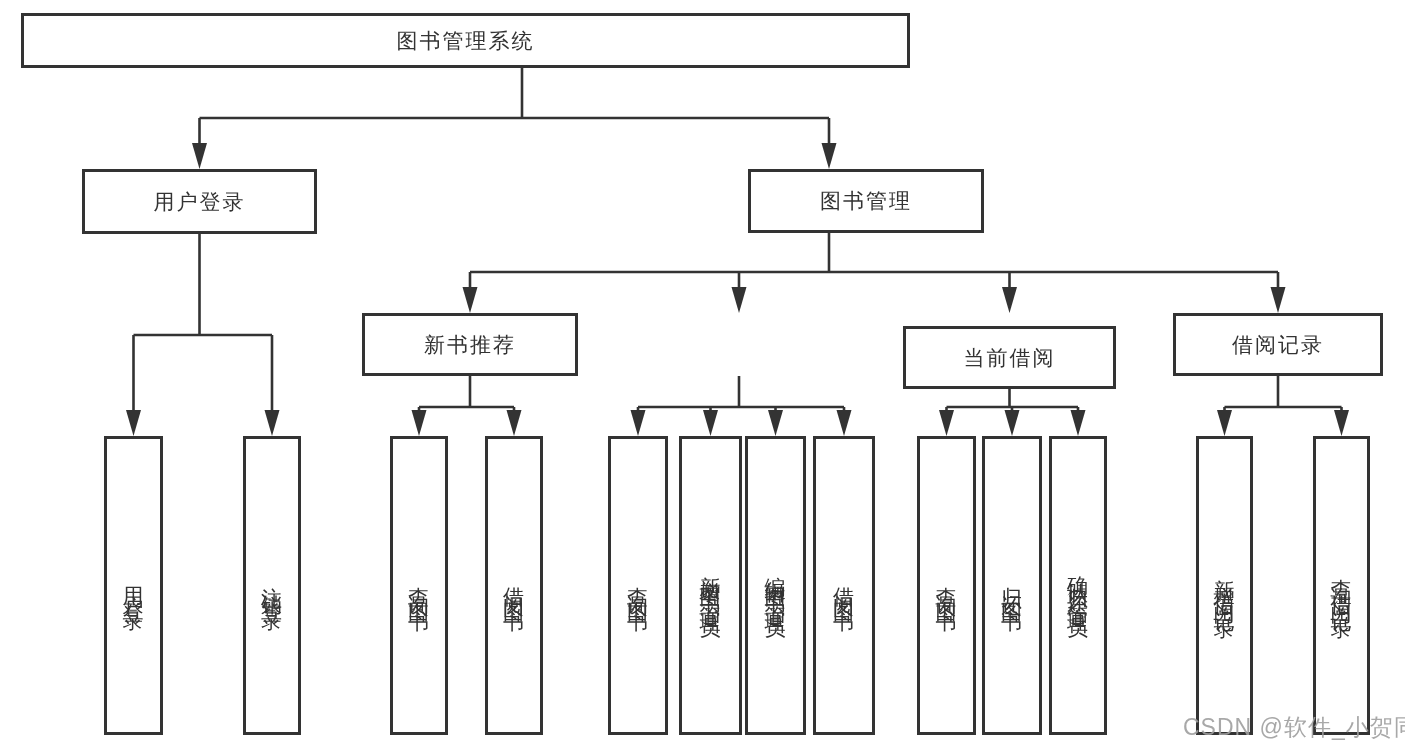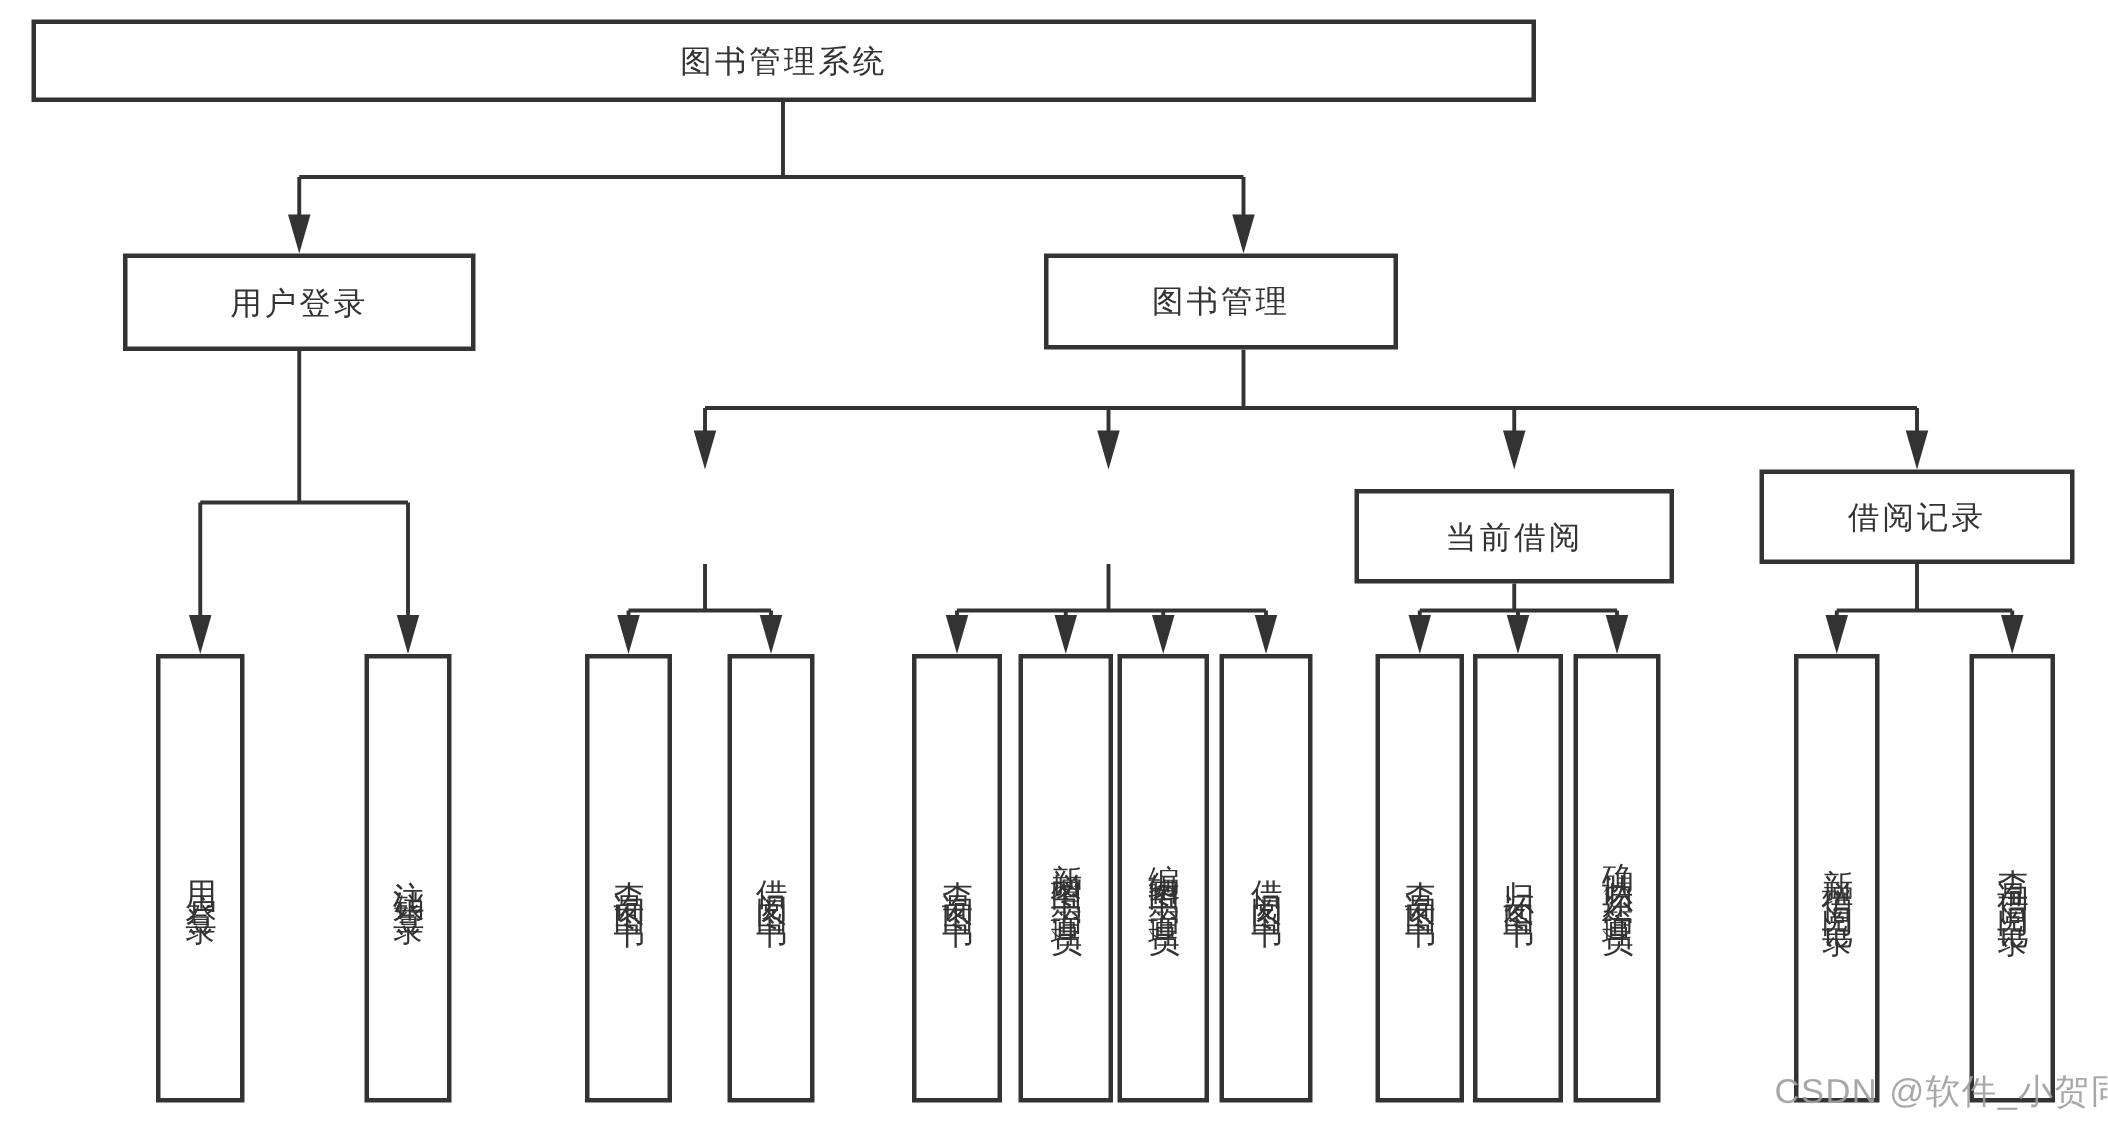"图书管理系统" div.node { width: 1003px -> 889px }
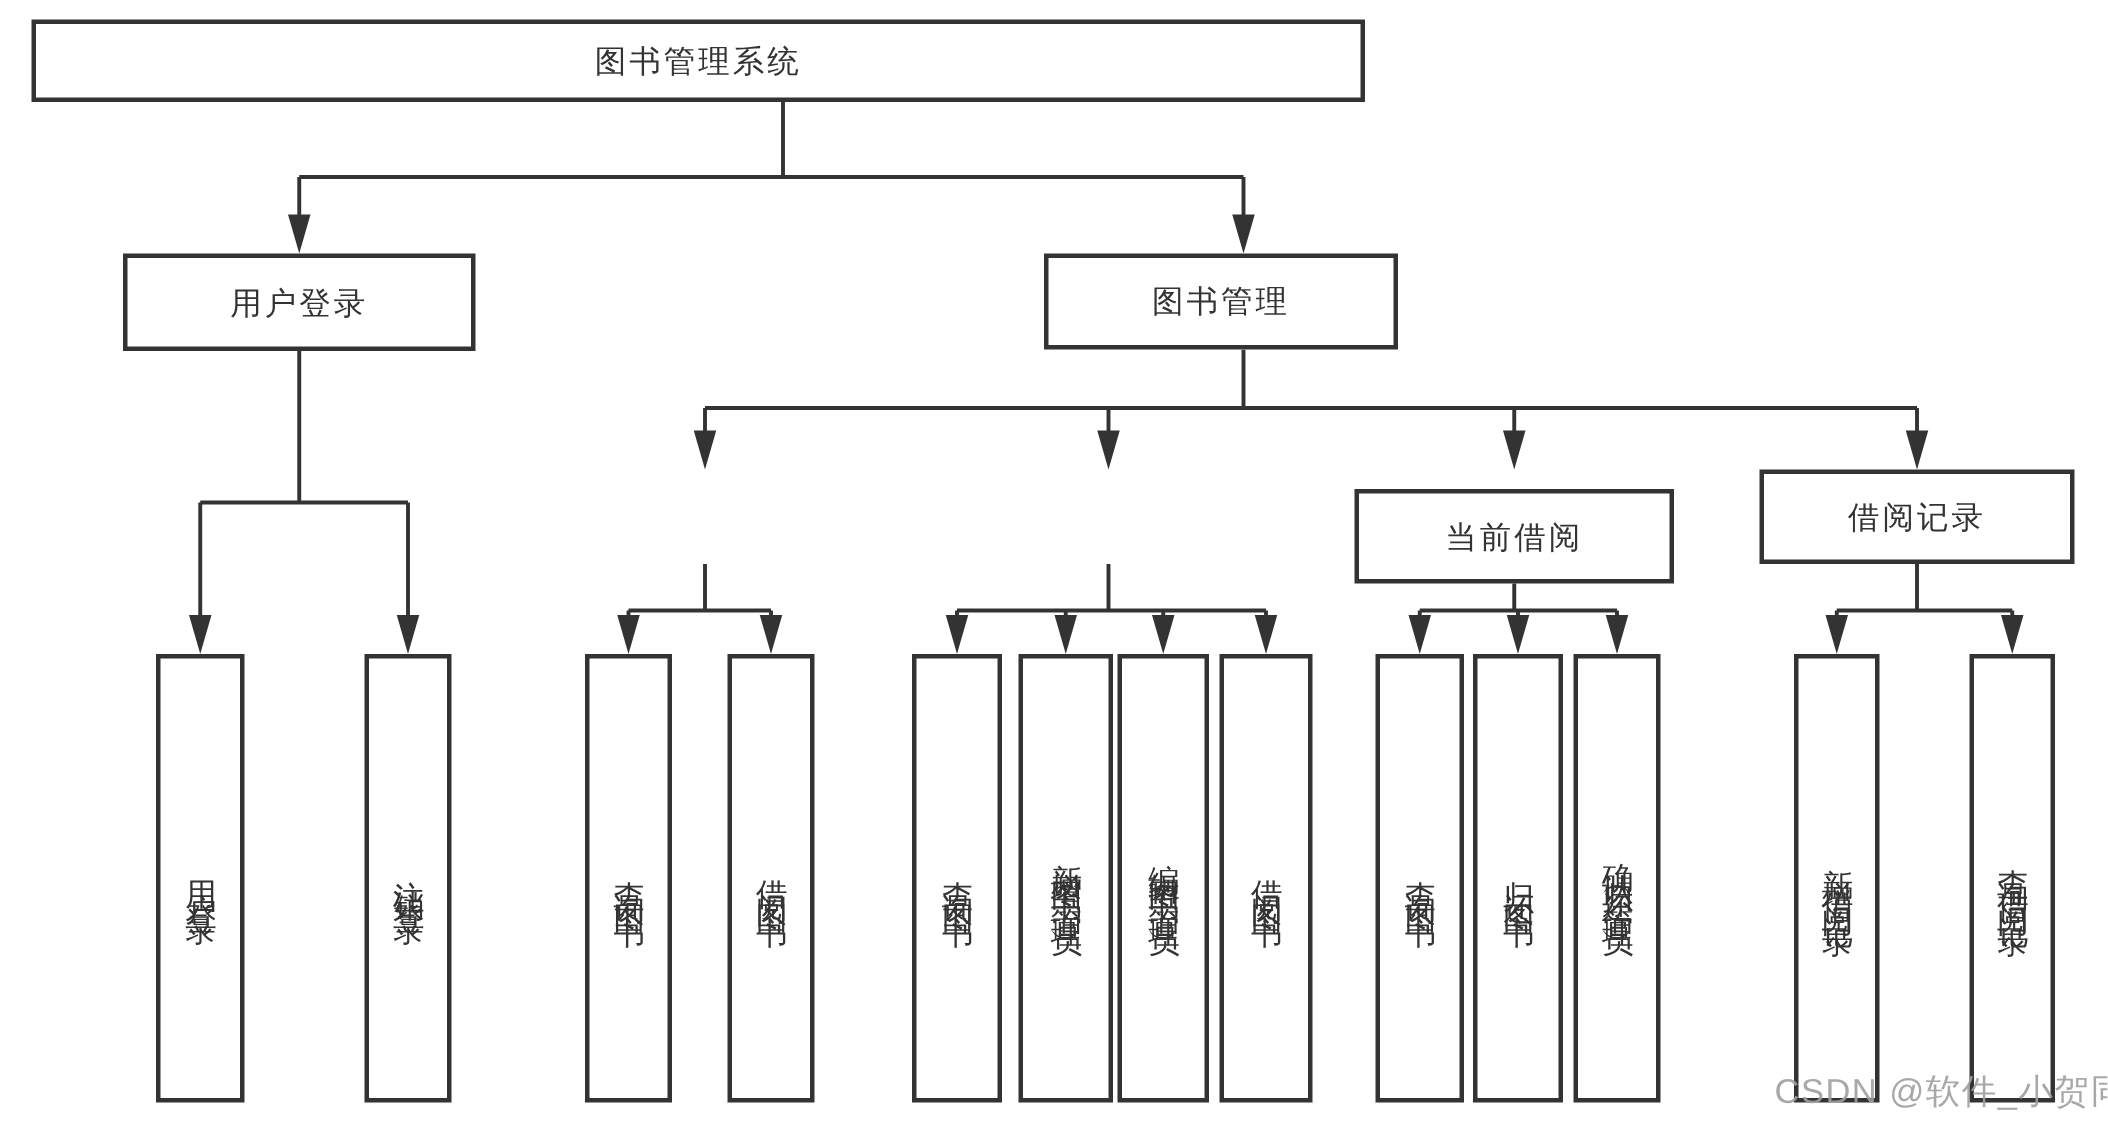"图书管理" div.node { left: 696px -> 748px }
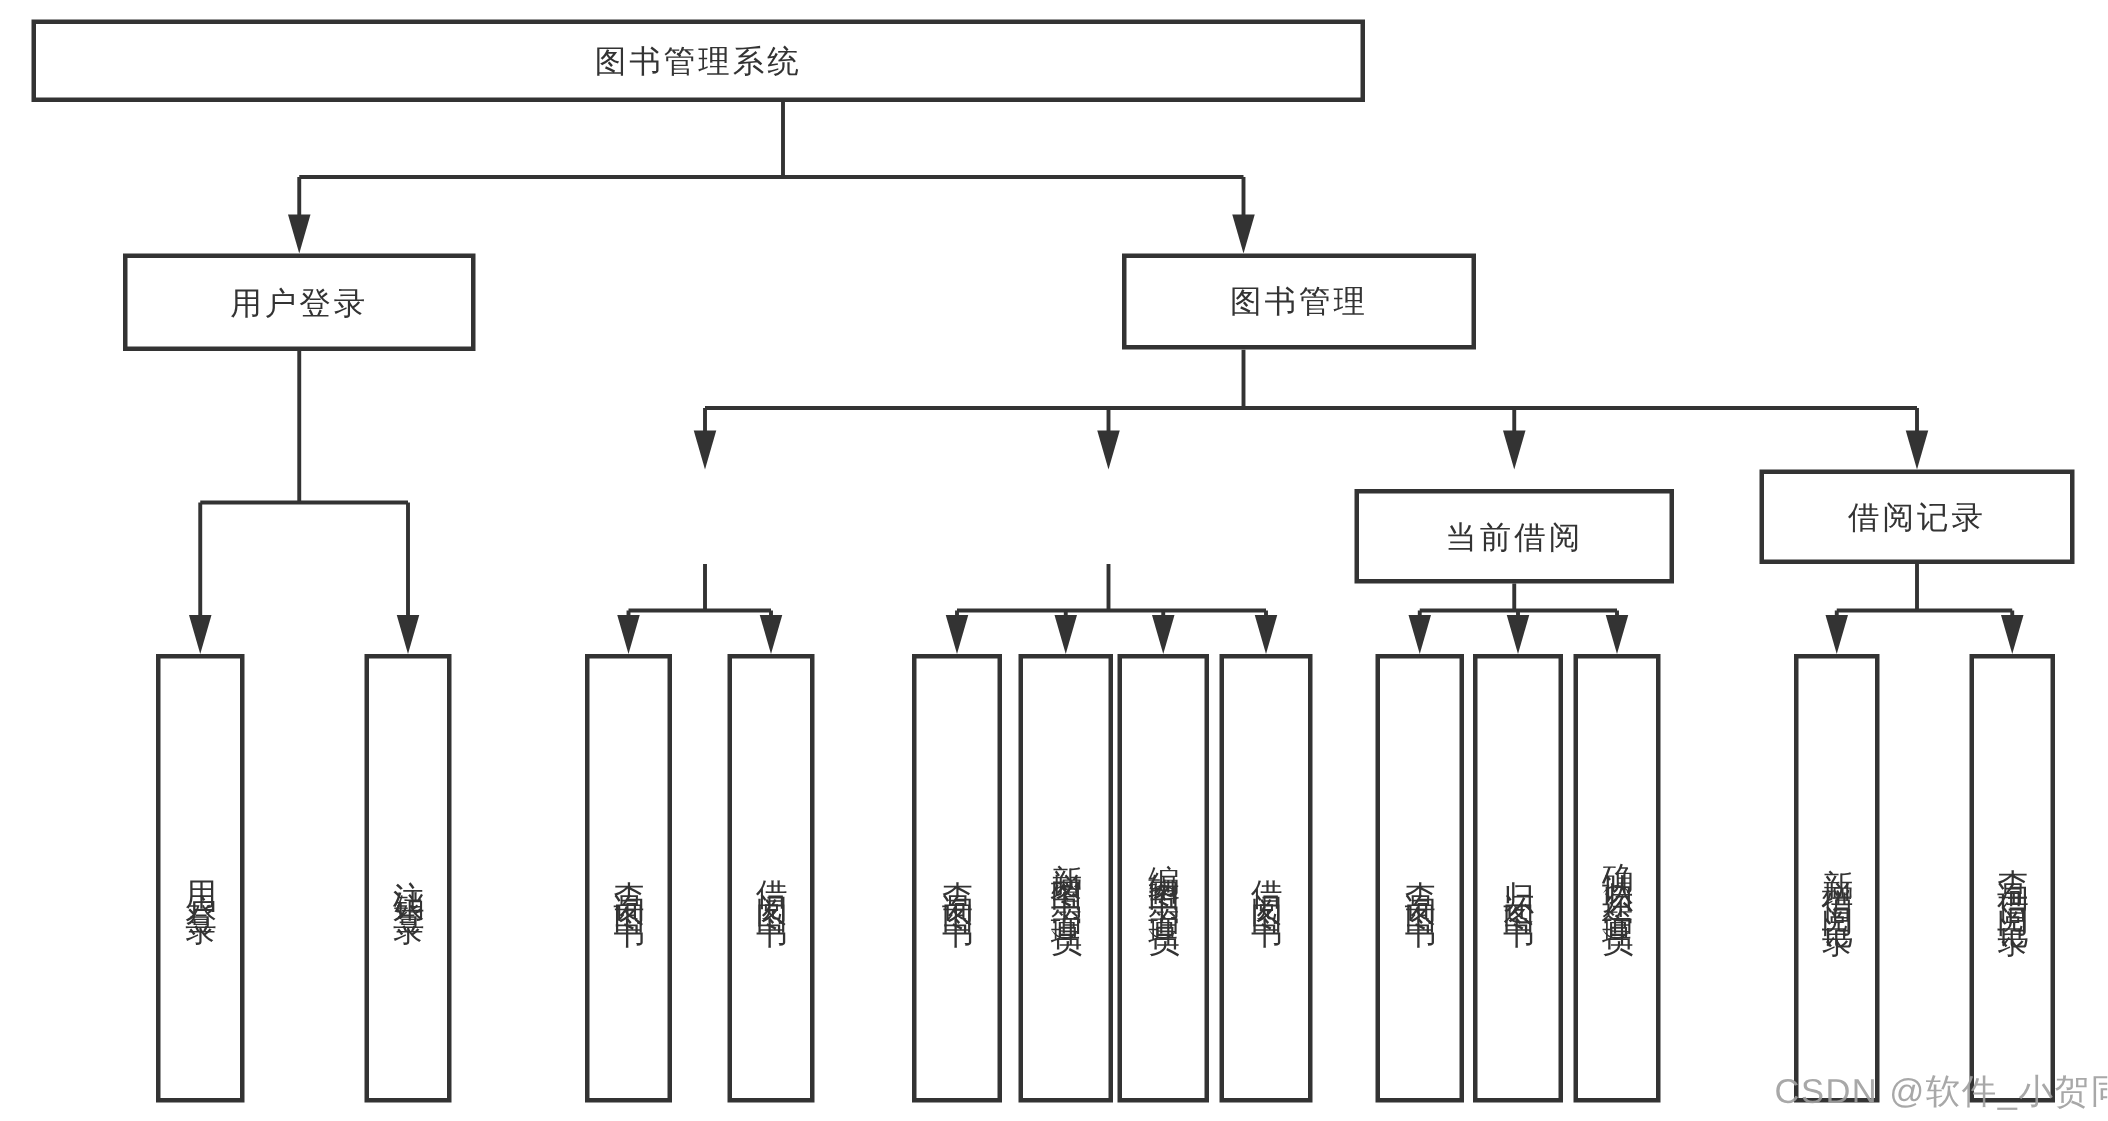"新书推荐" div.node { html: none -> <div>新书推荐</div> }
